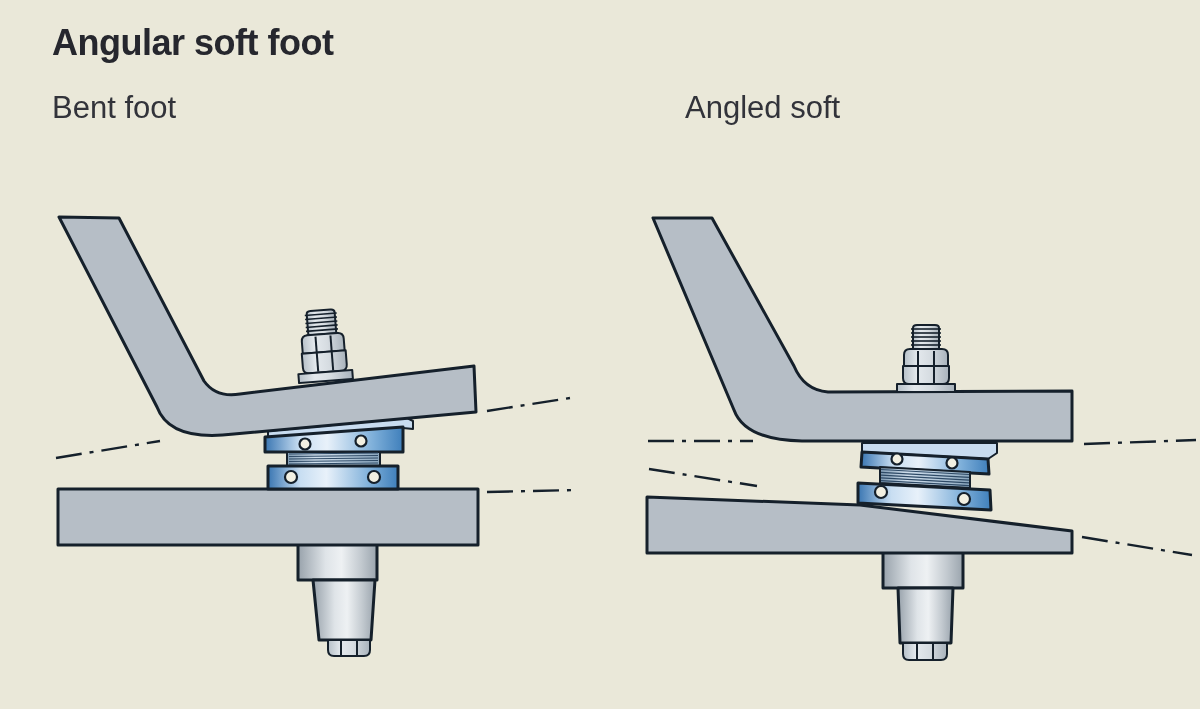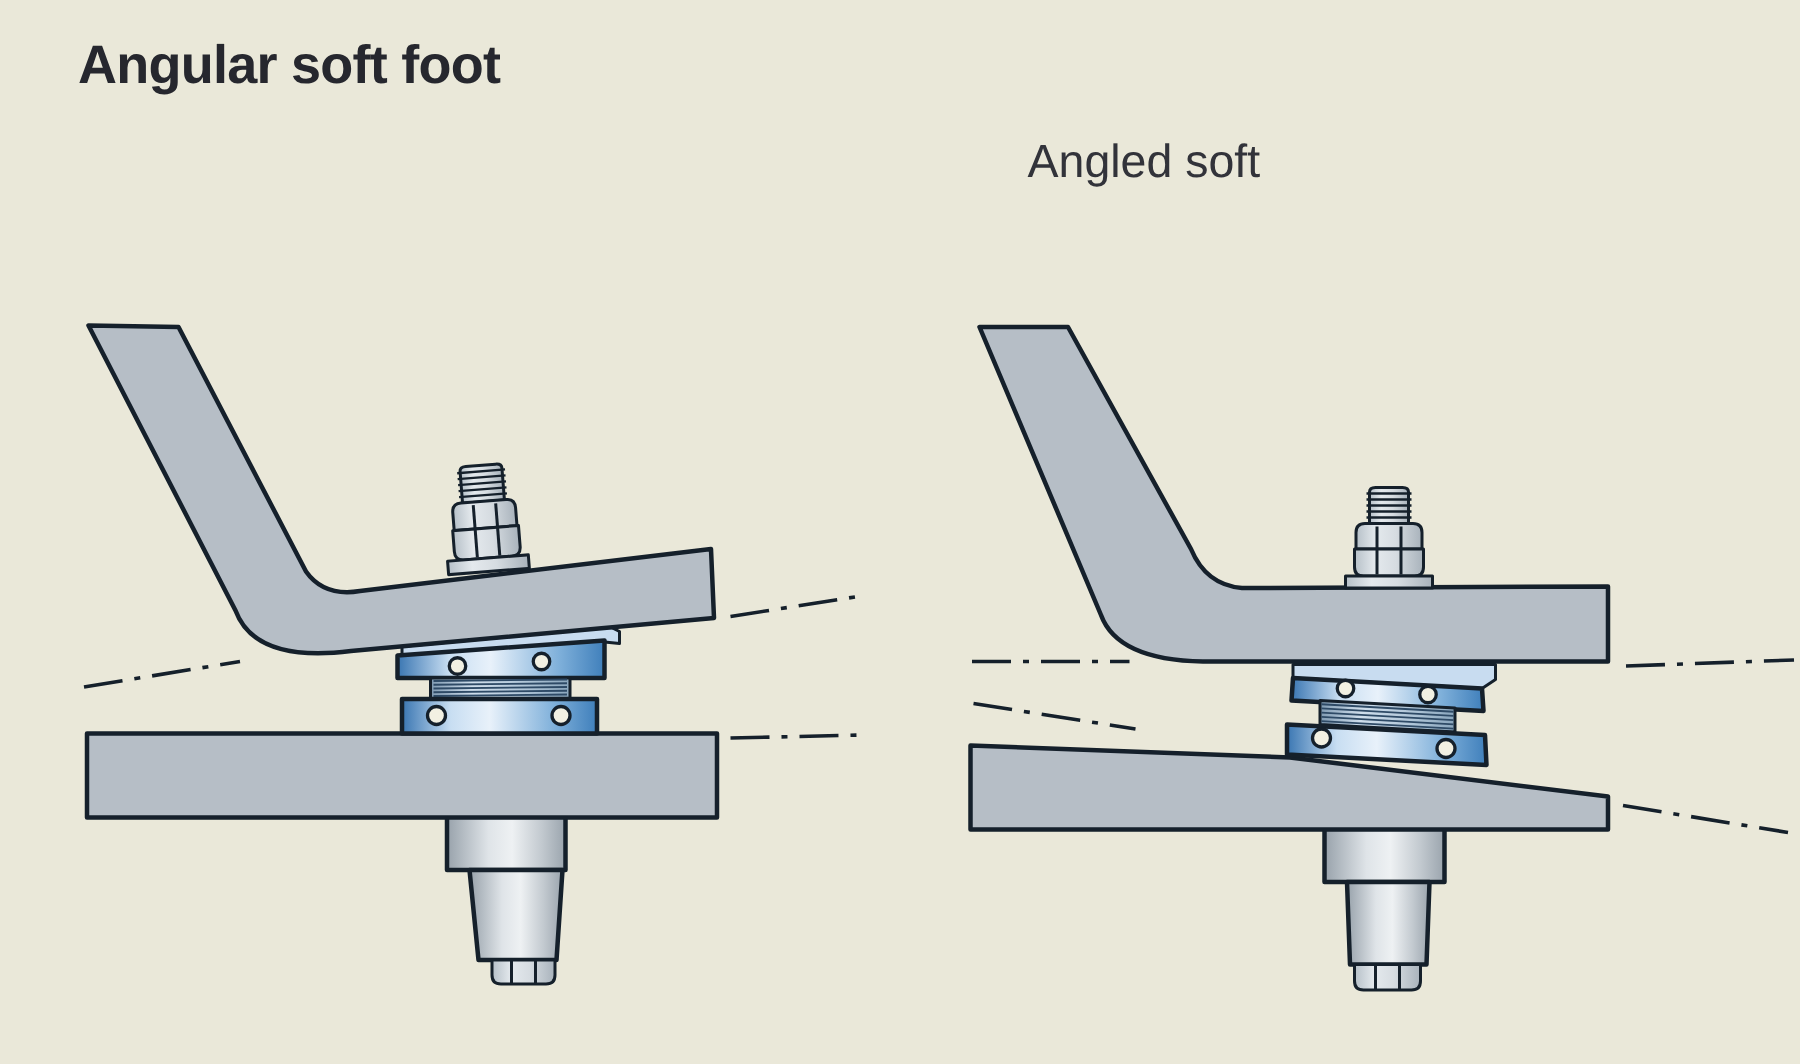"Bent foot" div.fig-label { html: none -> <div>Bent foot</div> }
